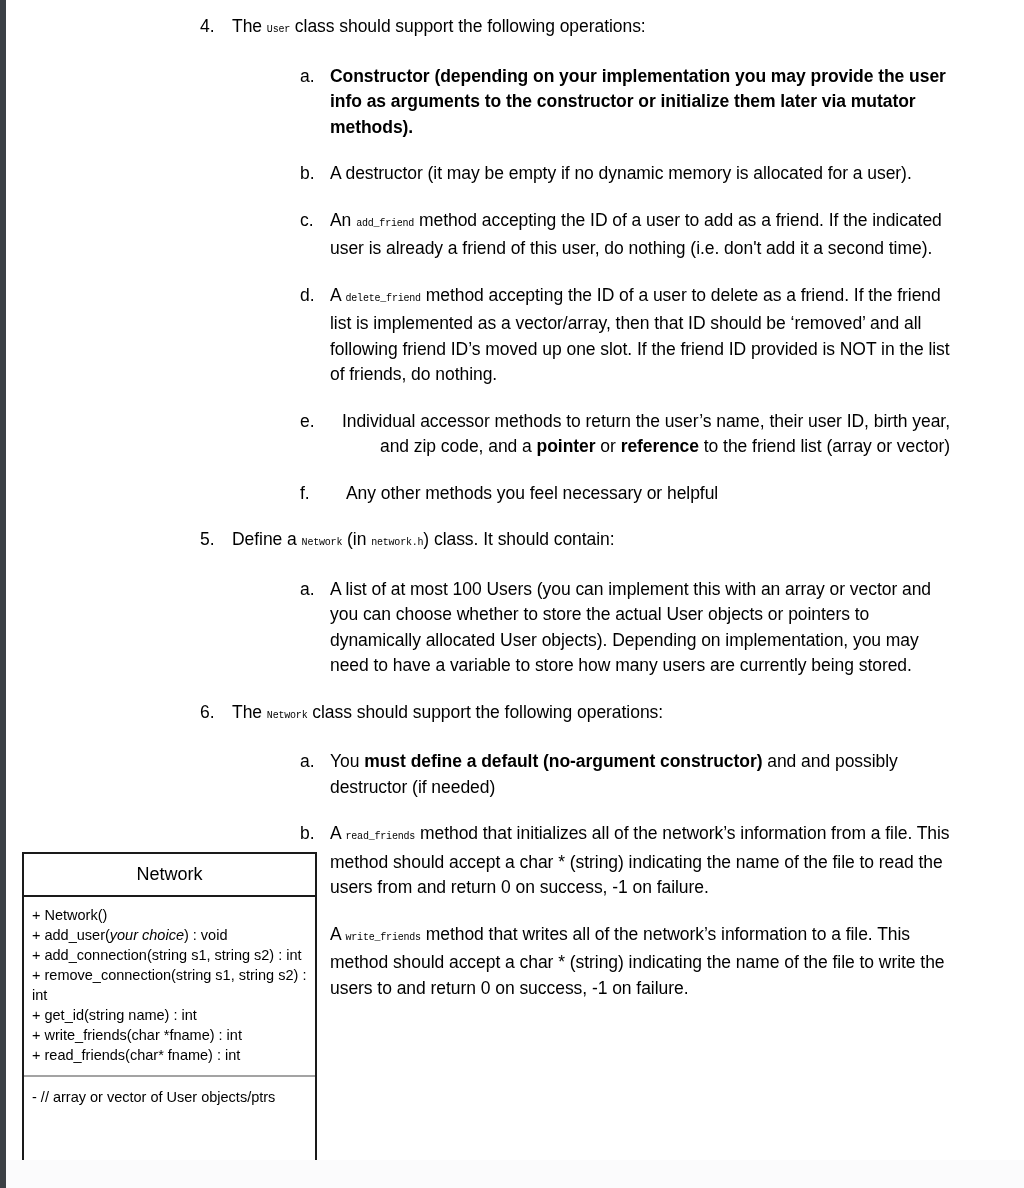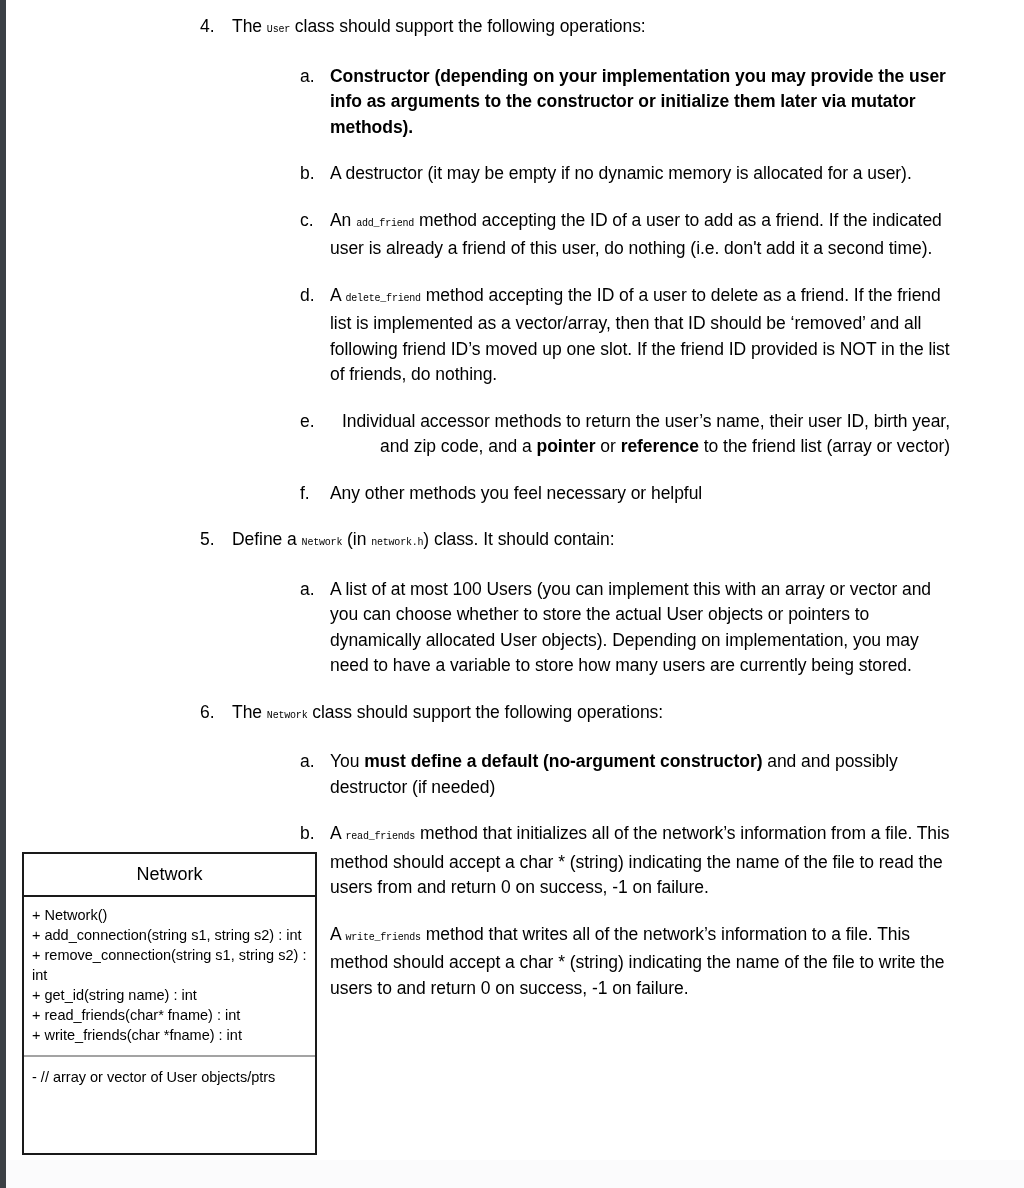"Any other methods you feel" span.body-text { margin-left: none -> 16px }
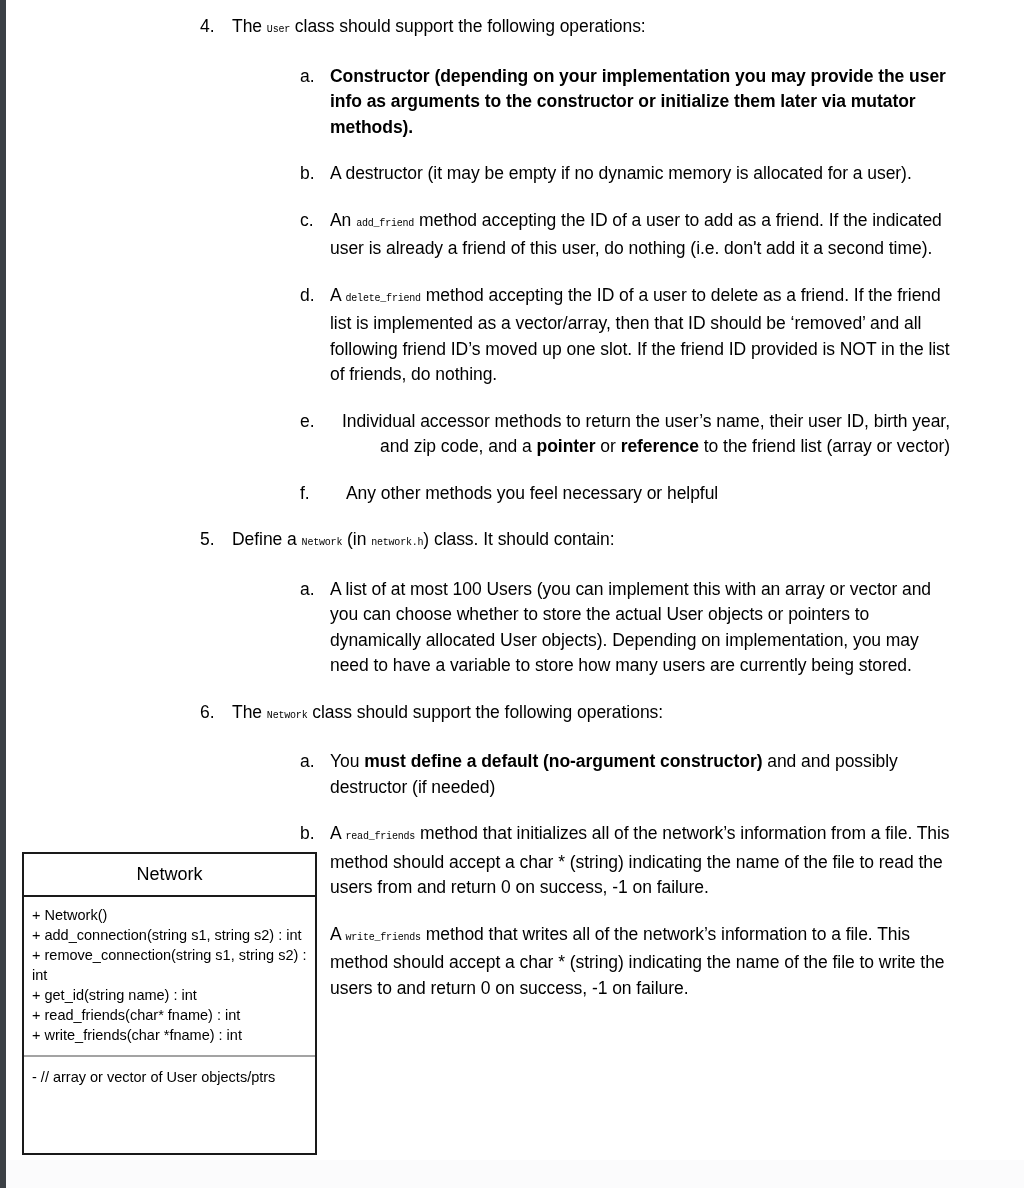"+ add_user(your choice) : void" div.uml-line { html: none -> <div><span>+ add_user(</span><i>your choice</i><span>) : void</span></div> }
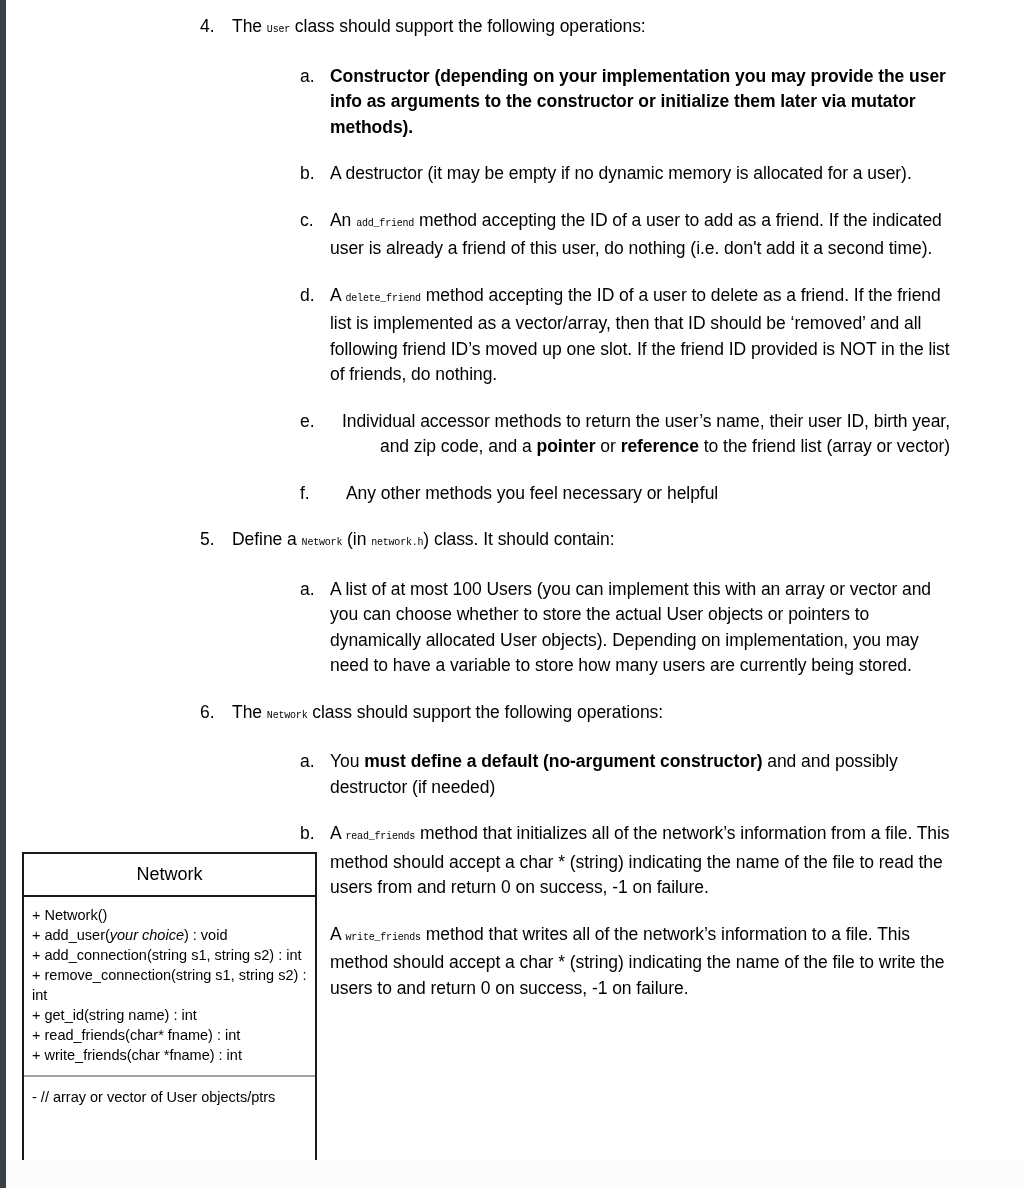"+ read_friends(char* fname) : int" div.uml-line { order: before "+ write_friends(char *fname) : int" -> after "+ write_friends(char *fname) : int" }
